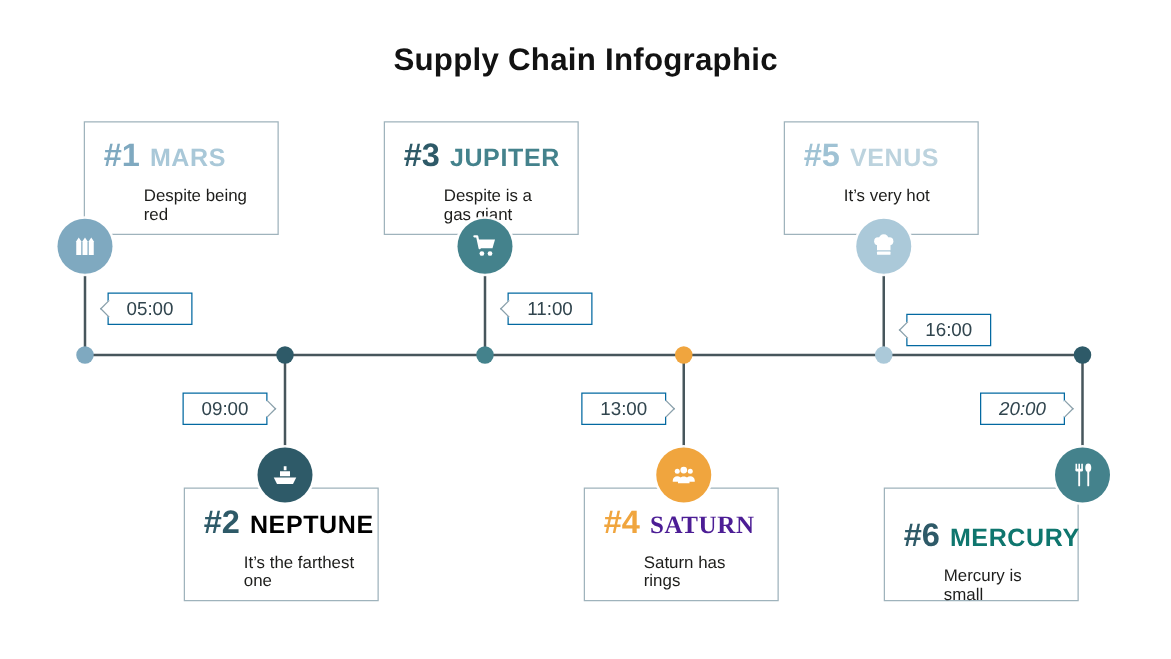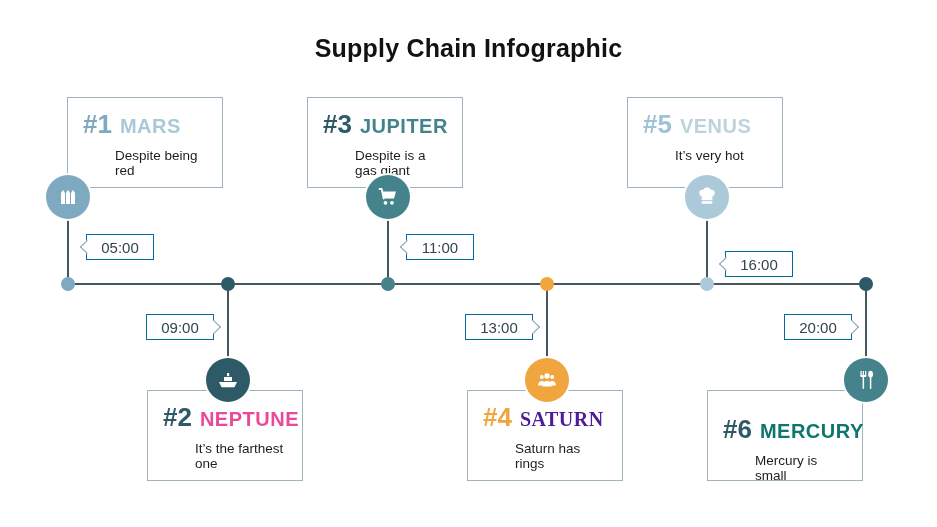"20:00" .badge-6 { font-style: none -> italic }
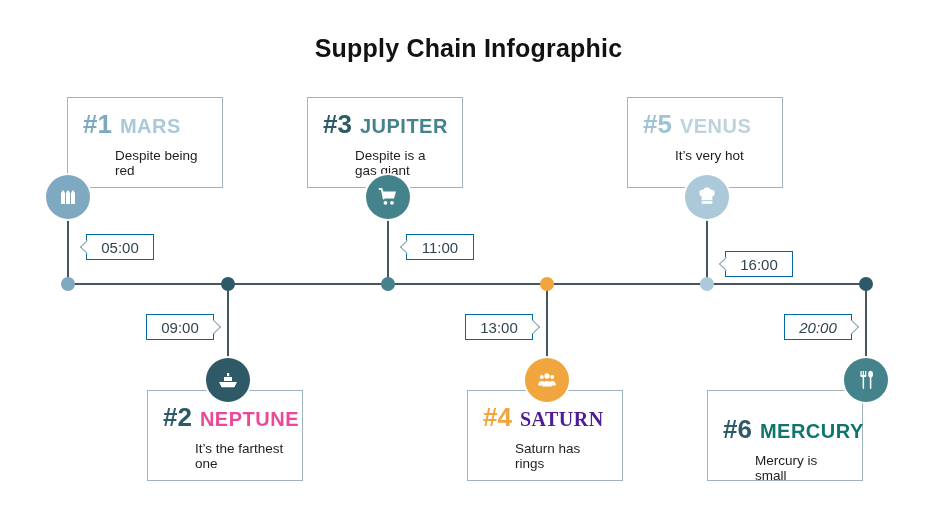"NEPTUNE" span.card-name { color: #ec4899 -> #000000 }
